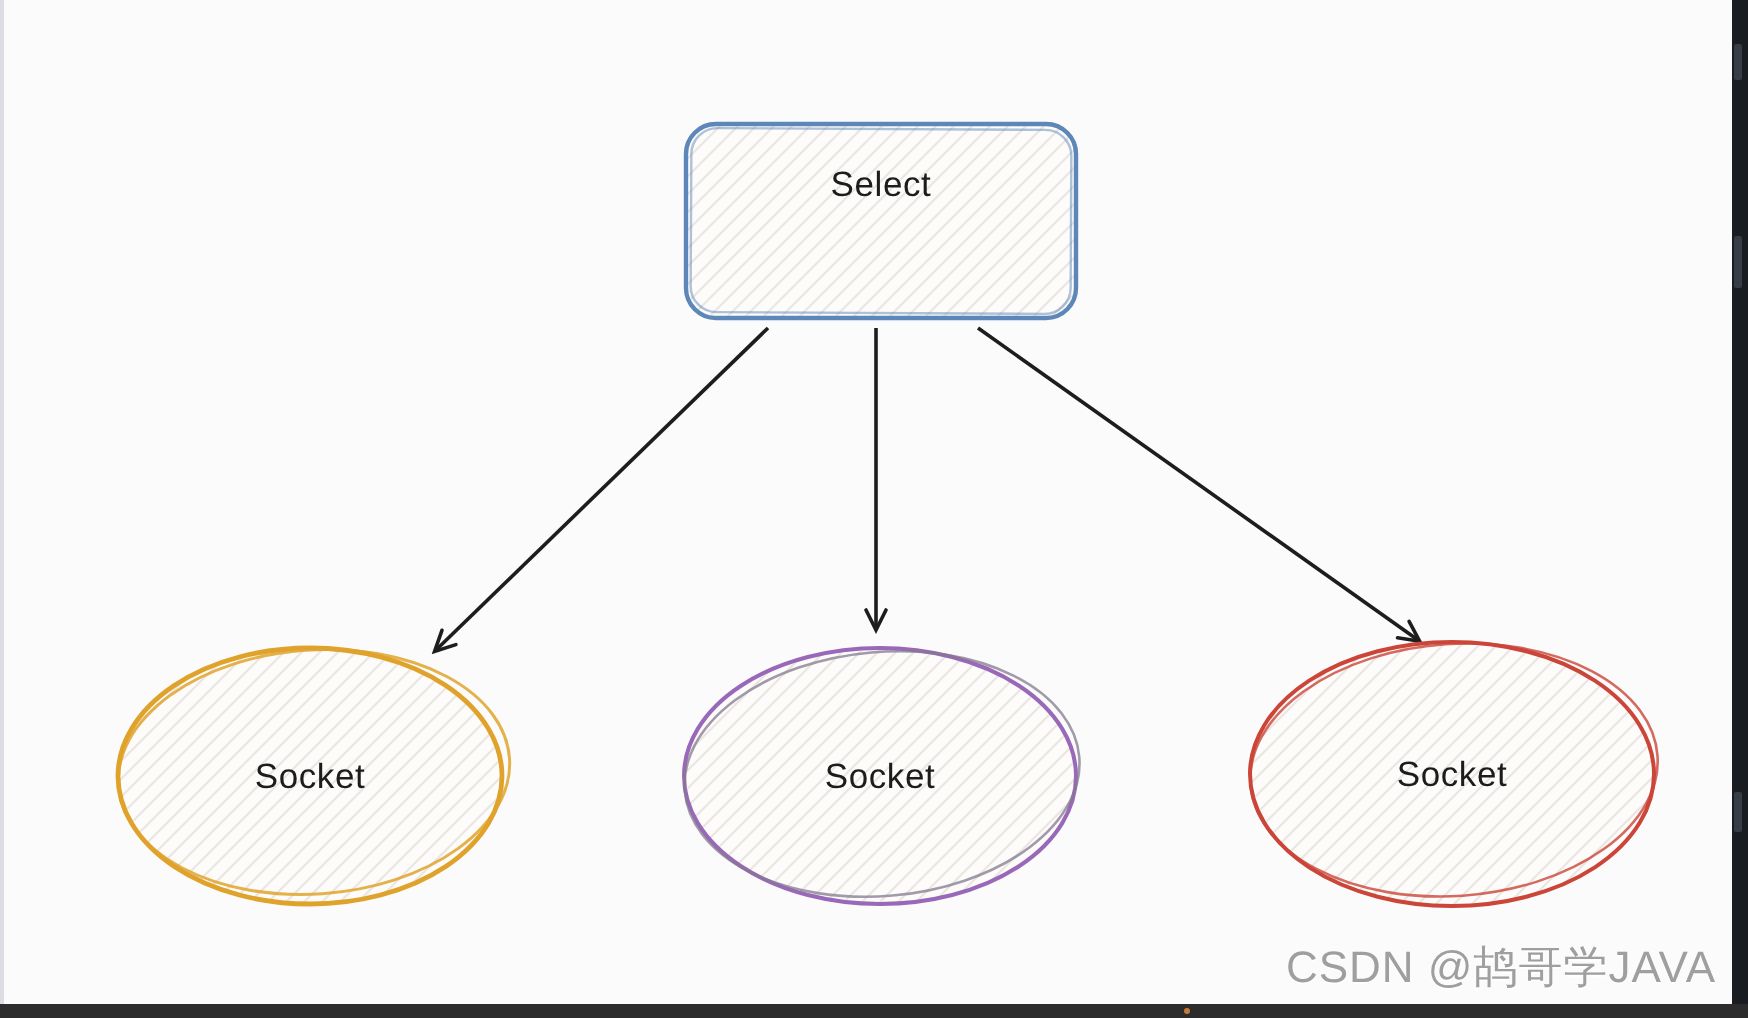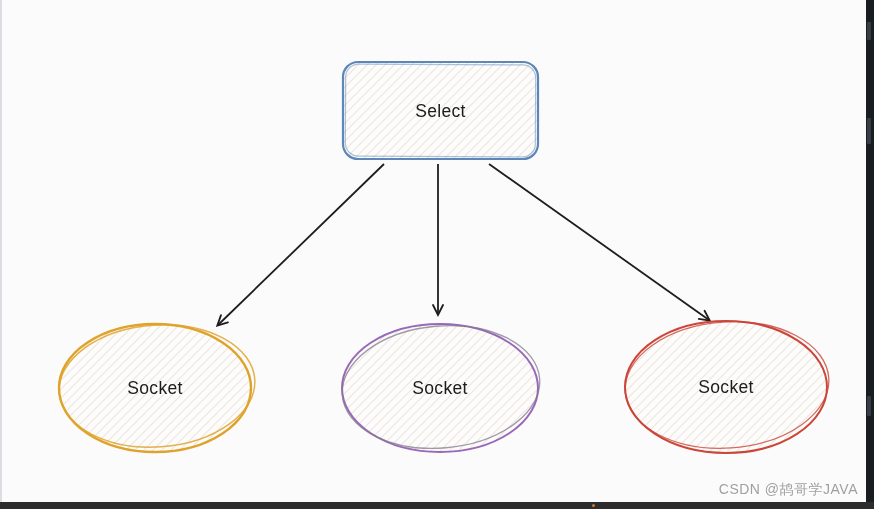"Select" .select-label { top: 63px -> 44px }
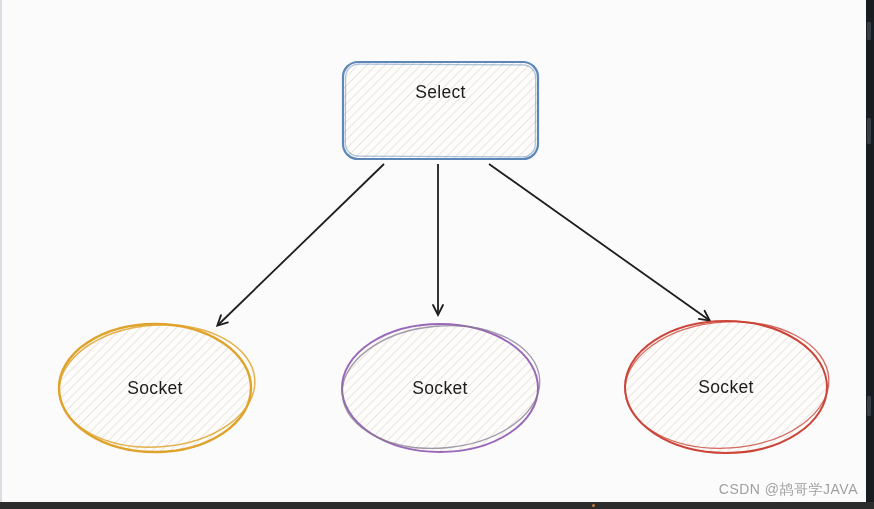"CSDN @鸪哥学JAVA" .watermark { font-size: 14px -> 22px }
